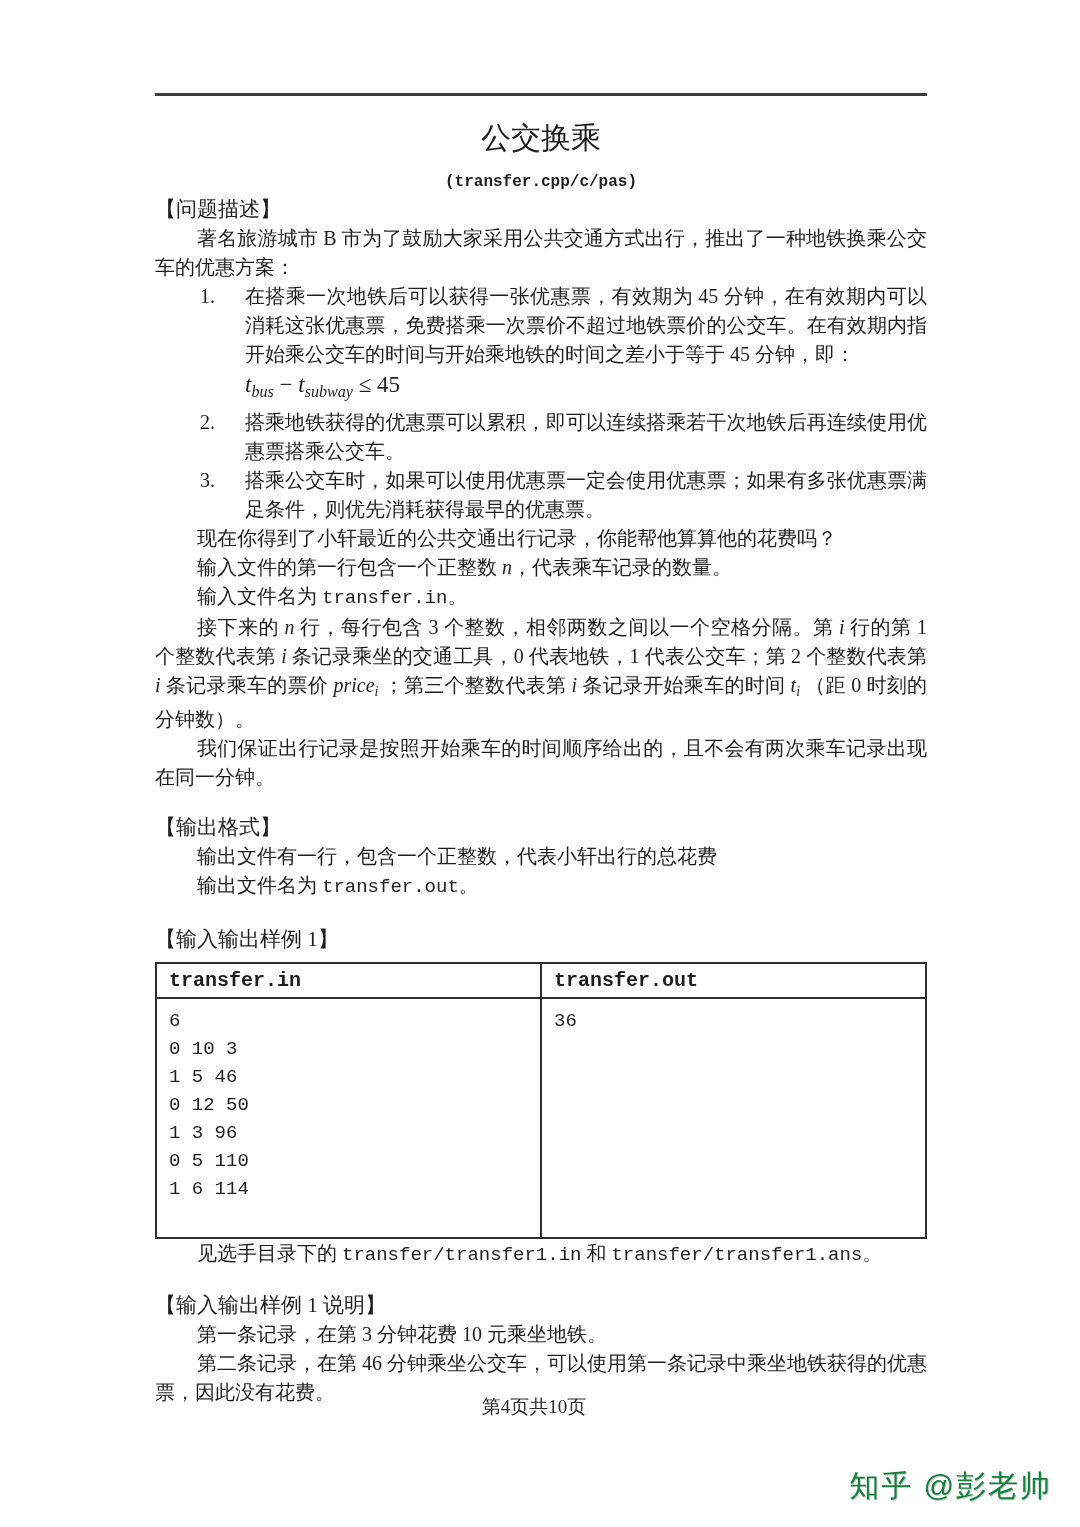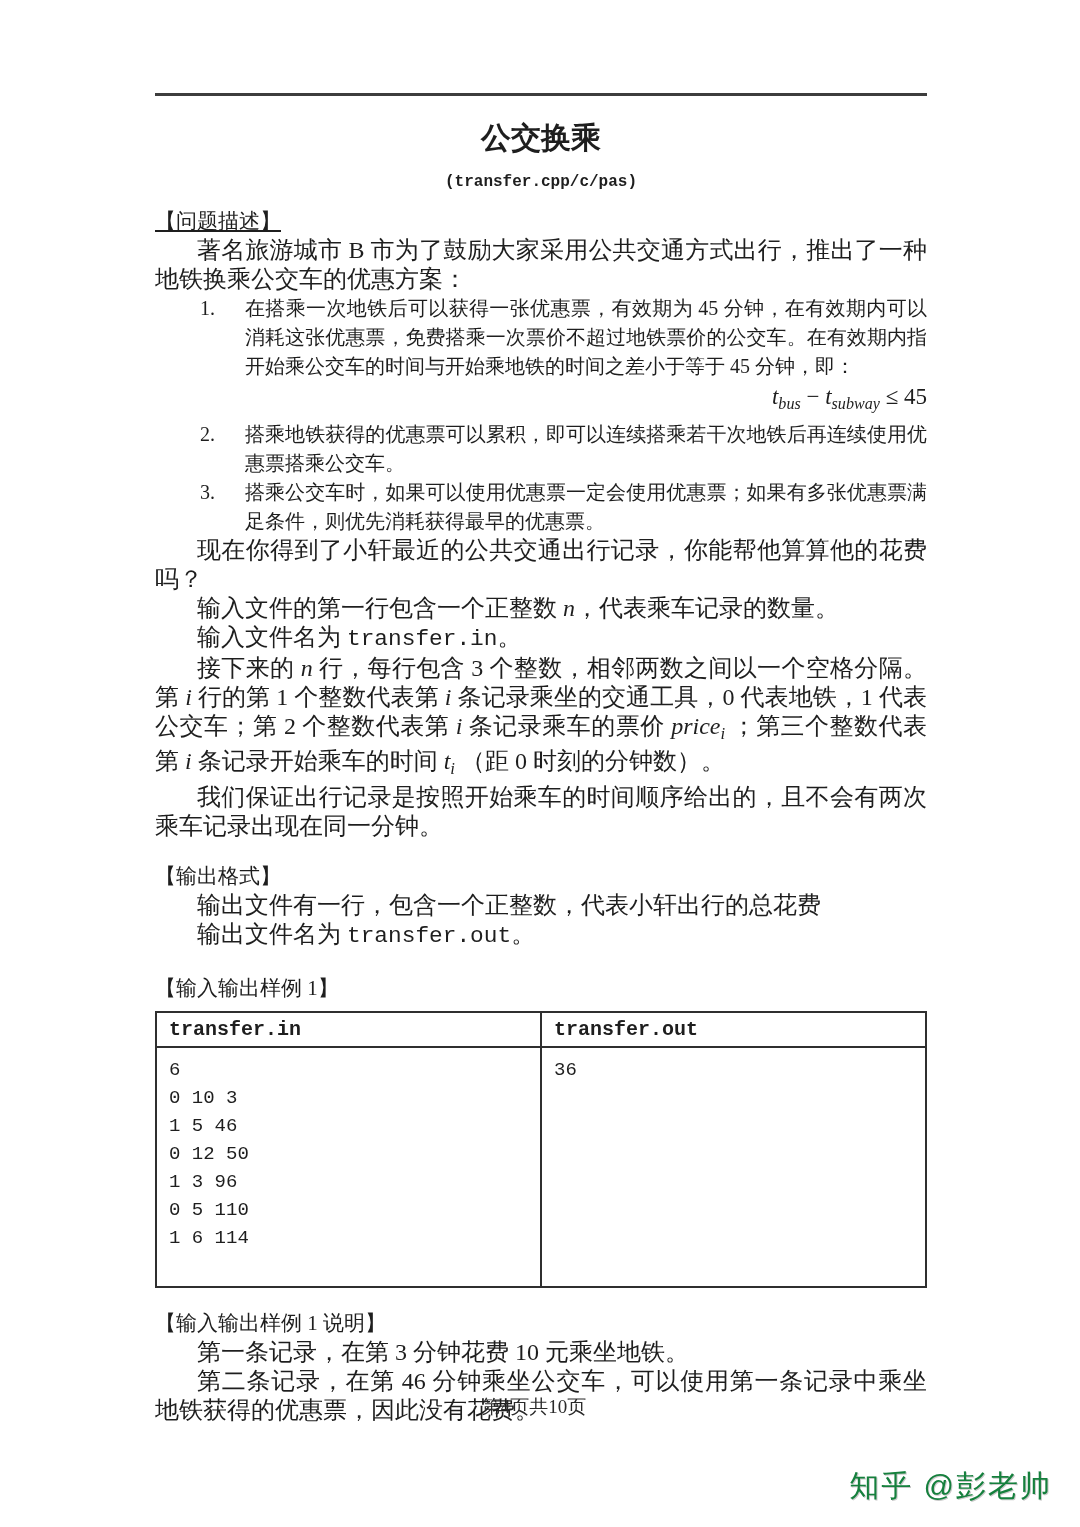"公交换乘" .title { font-weight: bold -> normal }
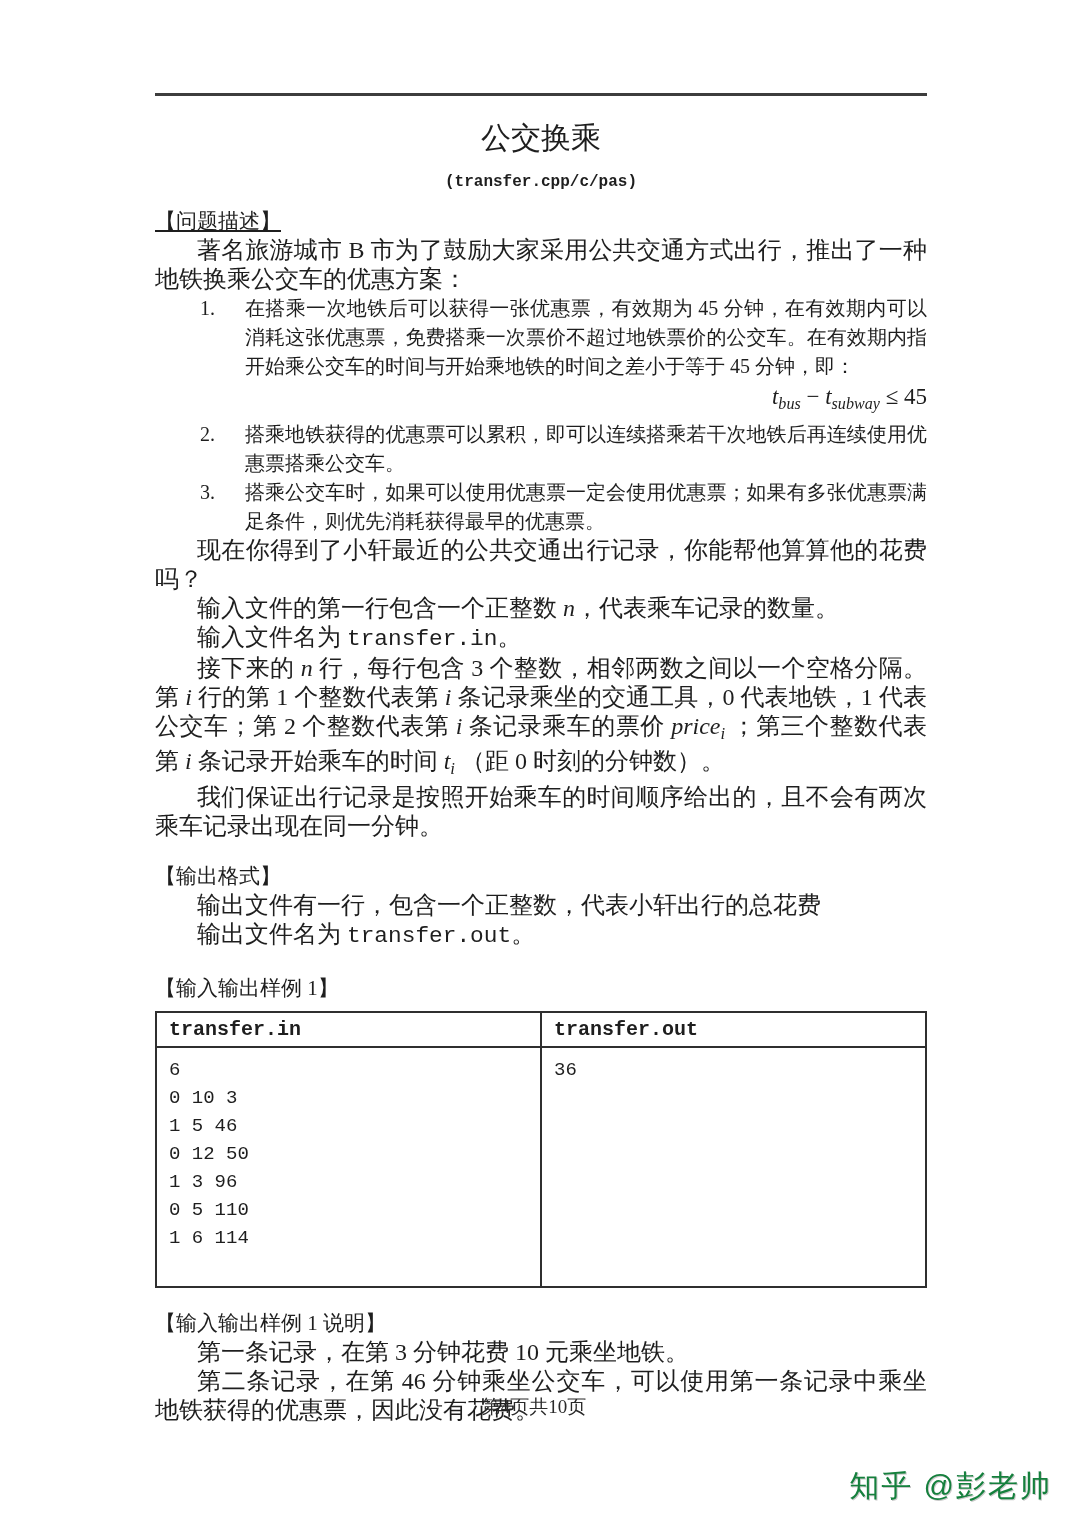"【问题描述】" div.sec-heading { margin-top: 12px -> 0; text-decoration: underline -> none }
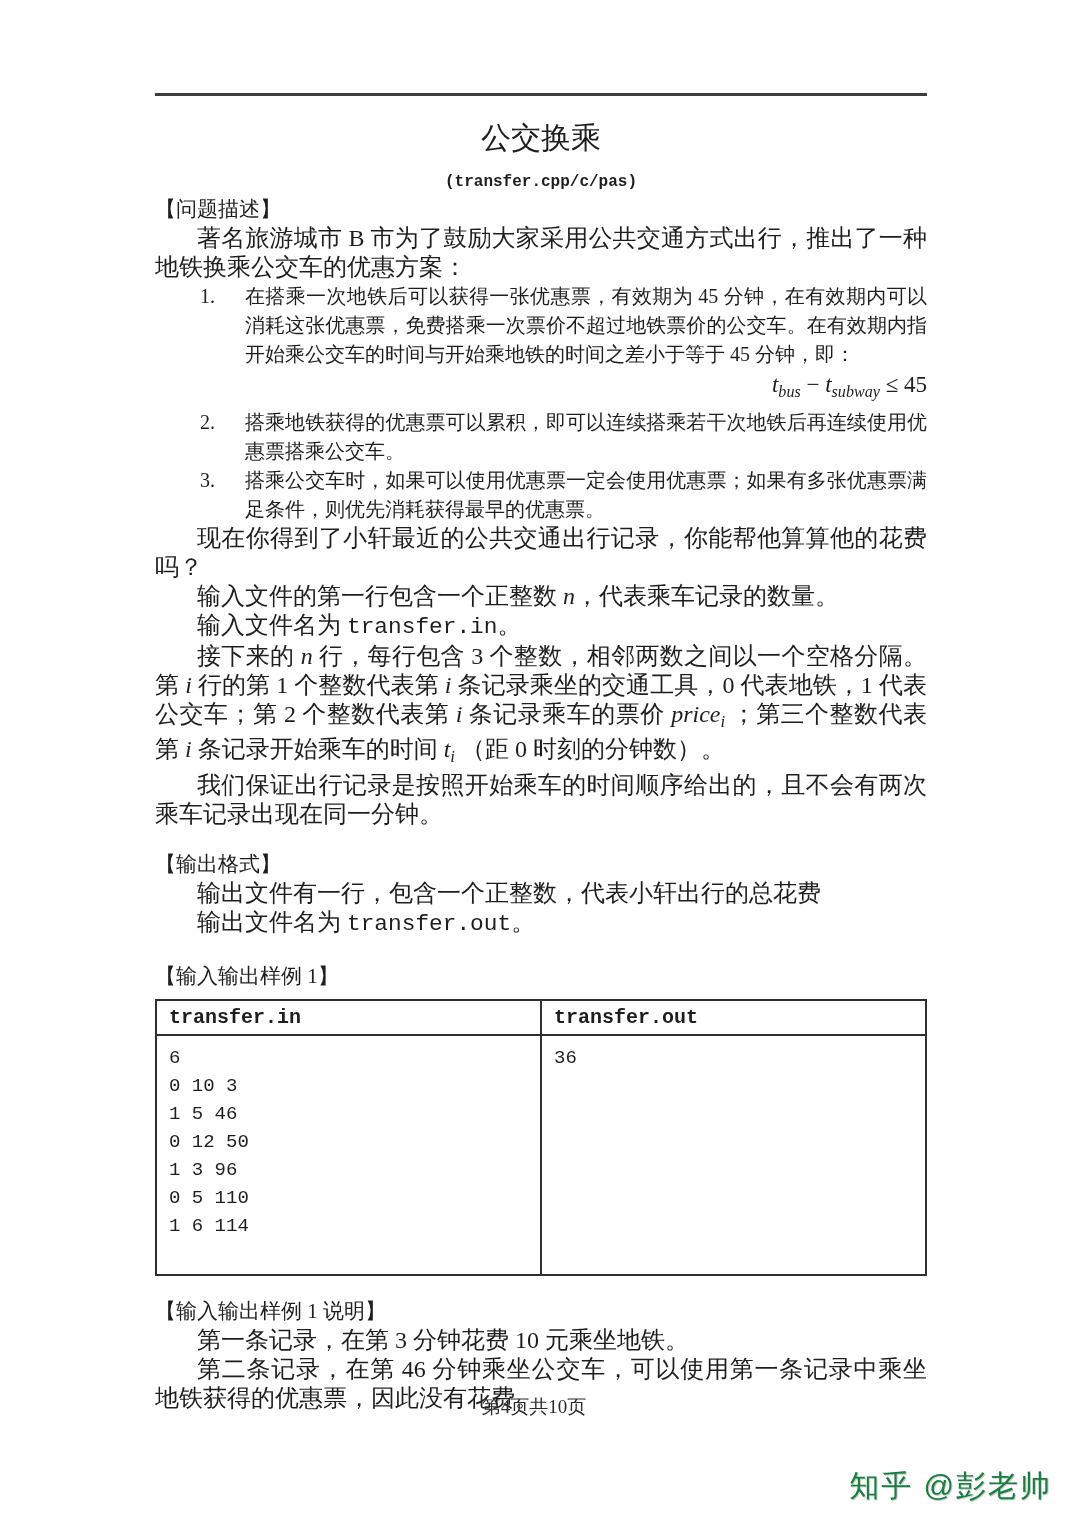"著名旅游城市 B" p.body-p { font-size: 24px -> 20px }
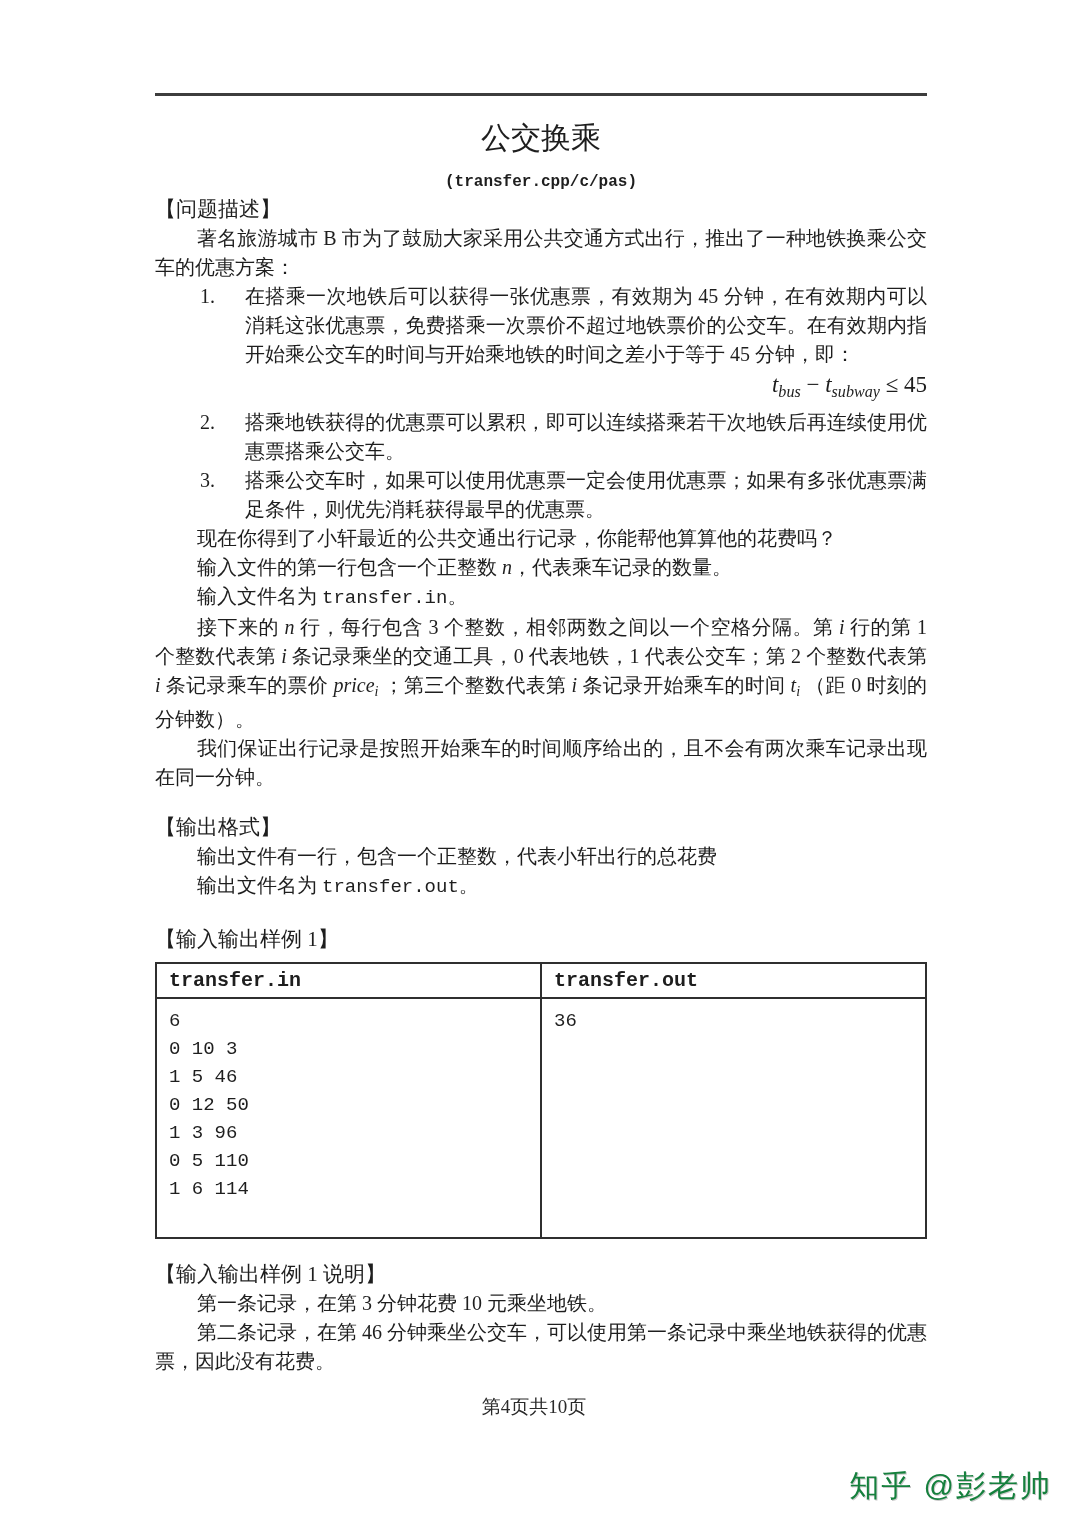"tbus − tsubway ≤ 45" .formula { text-align: right -> left }
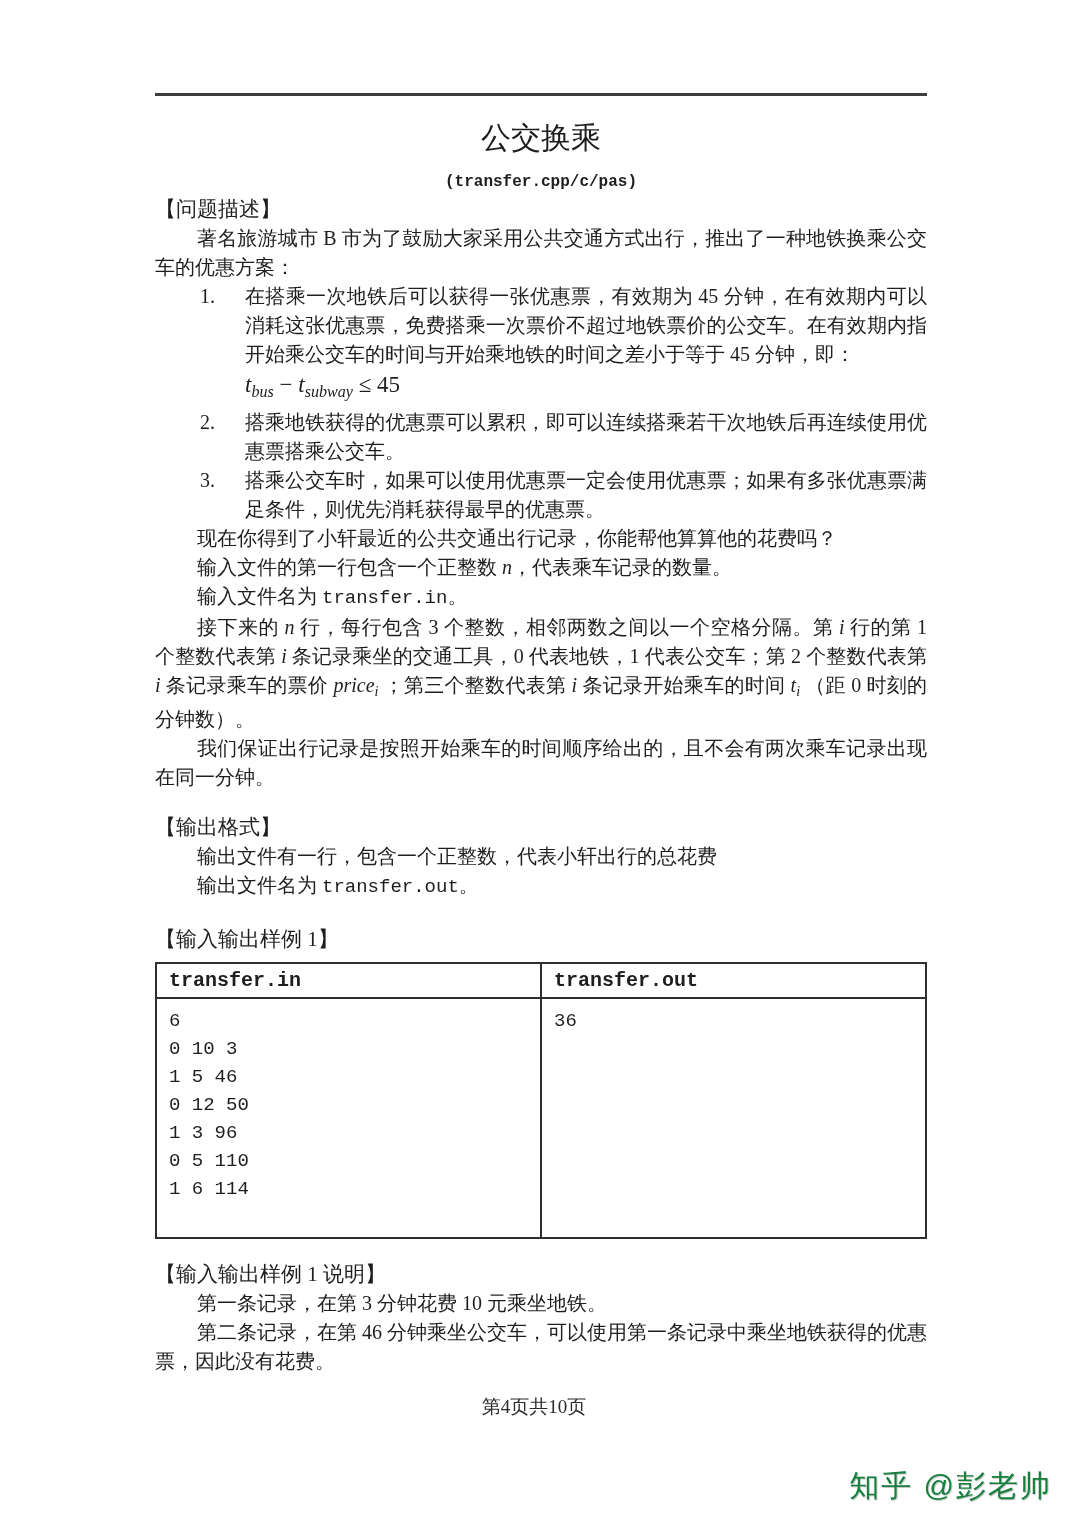"见选手目录下的 transfer/transfer1.in 和" p.body-p { html: none -> <p><span>见选手目录下的 </span><span>transfer/transfer1.in</span><span> 和 </span><span>transfer/transfer1.ans</span><span>。</span></p> }
